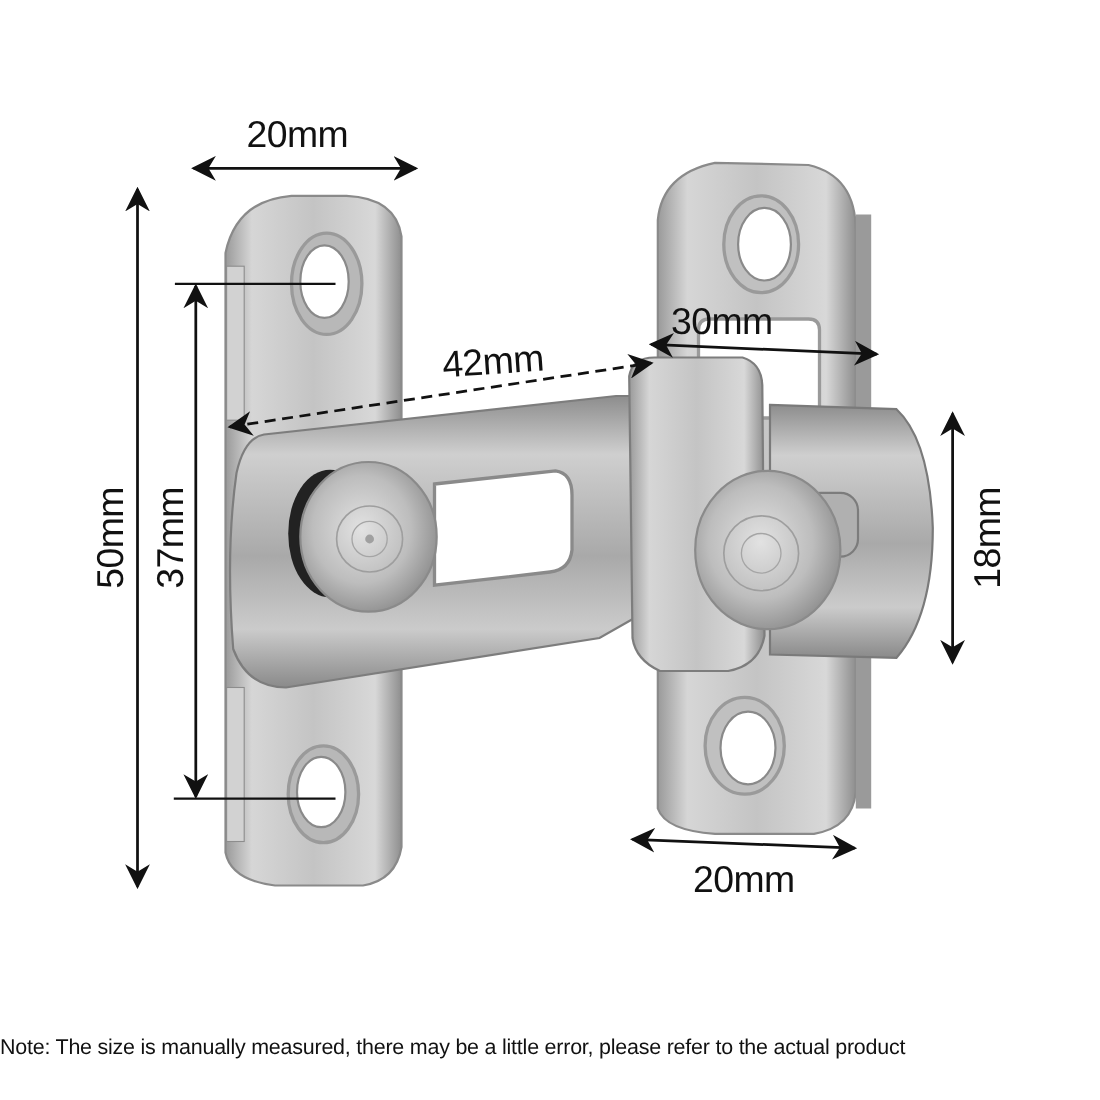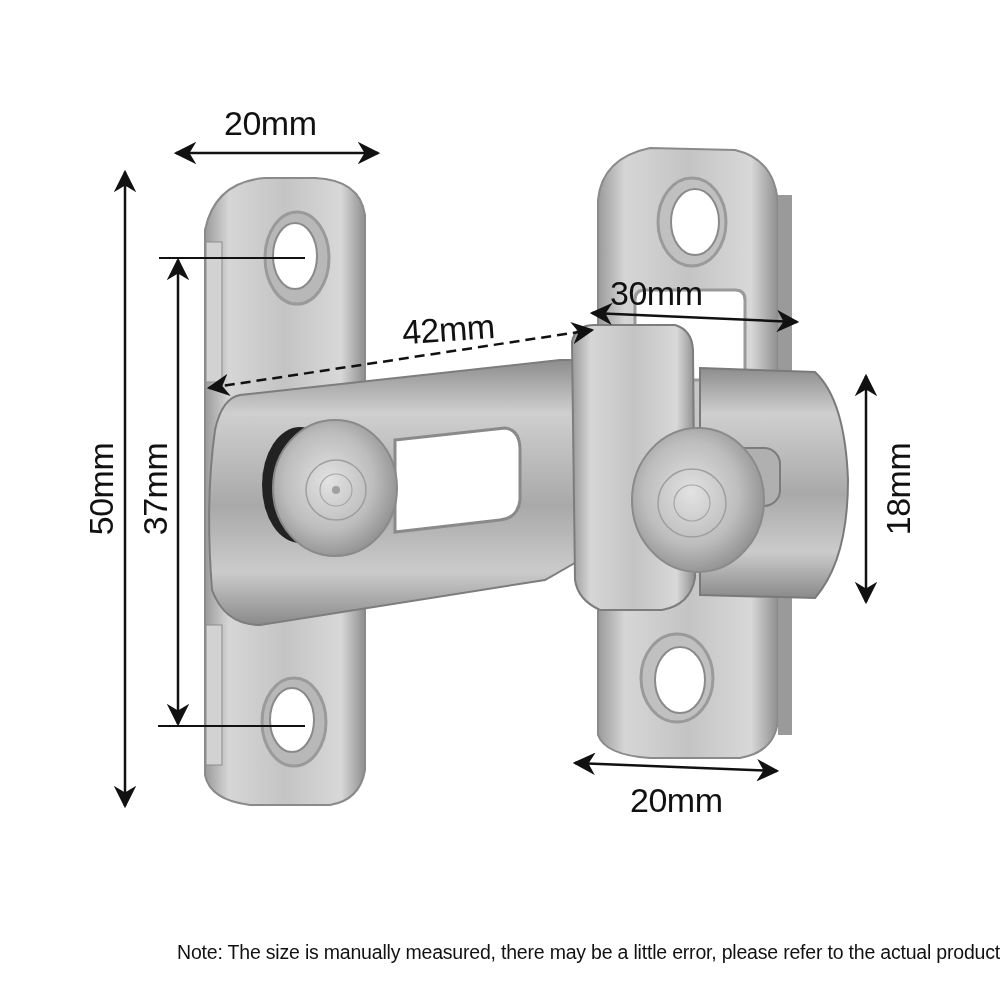"Note: The size is manually" .note { text-align: right -> left }
